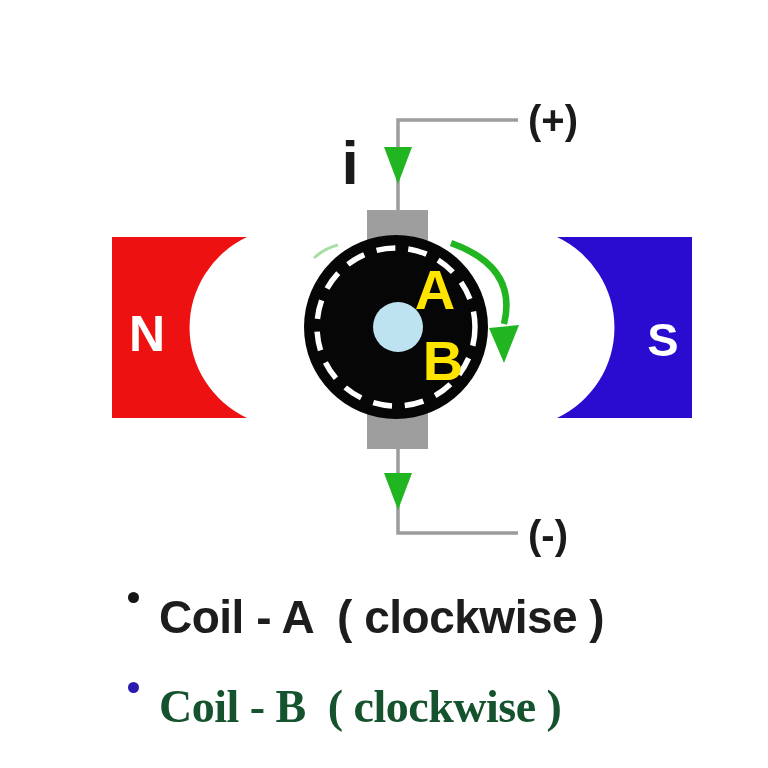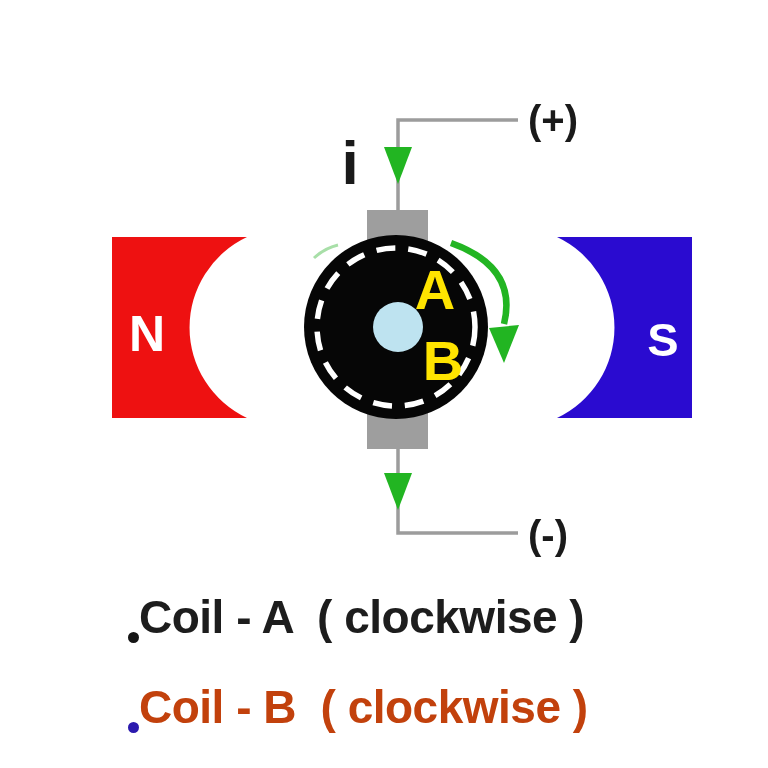"Coil - A ( clockwise" .legend-row { align-items: flex-end -> flex-start; gap: none -> 20px }
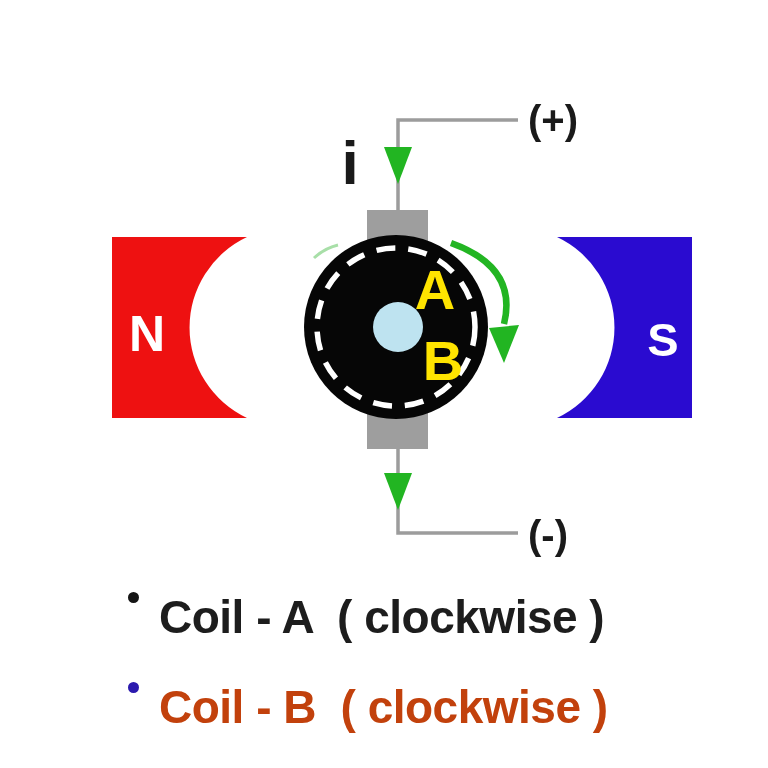"Coil - B ( clockwise" .legend-text.blue { color: #c2410c -> #14532d; font-family: none -> Liberation Serif, serif }
